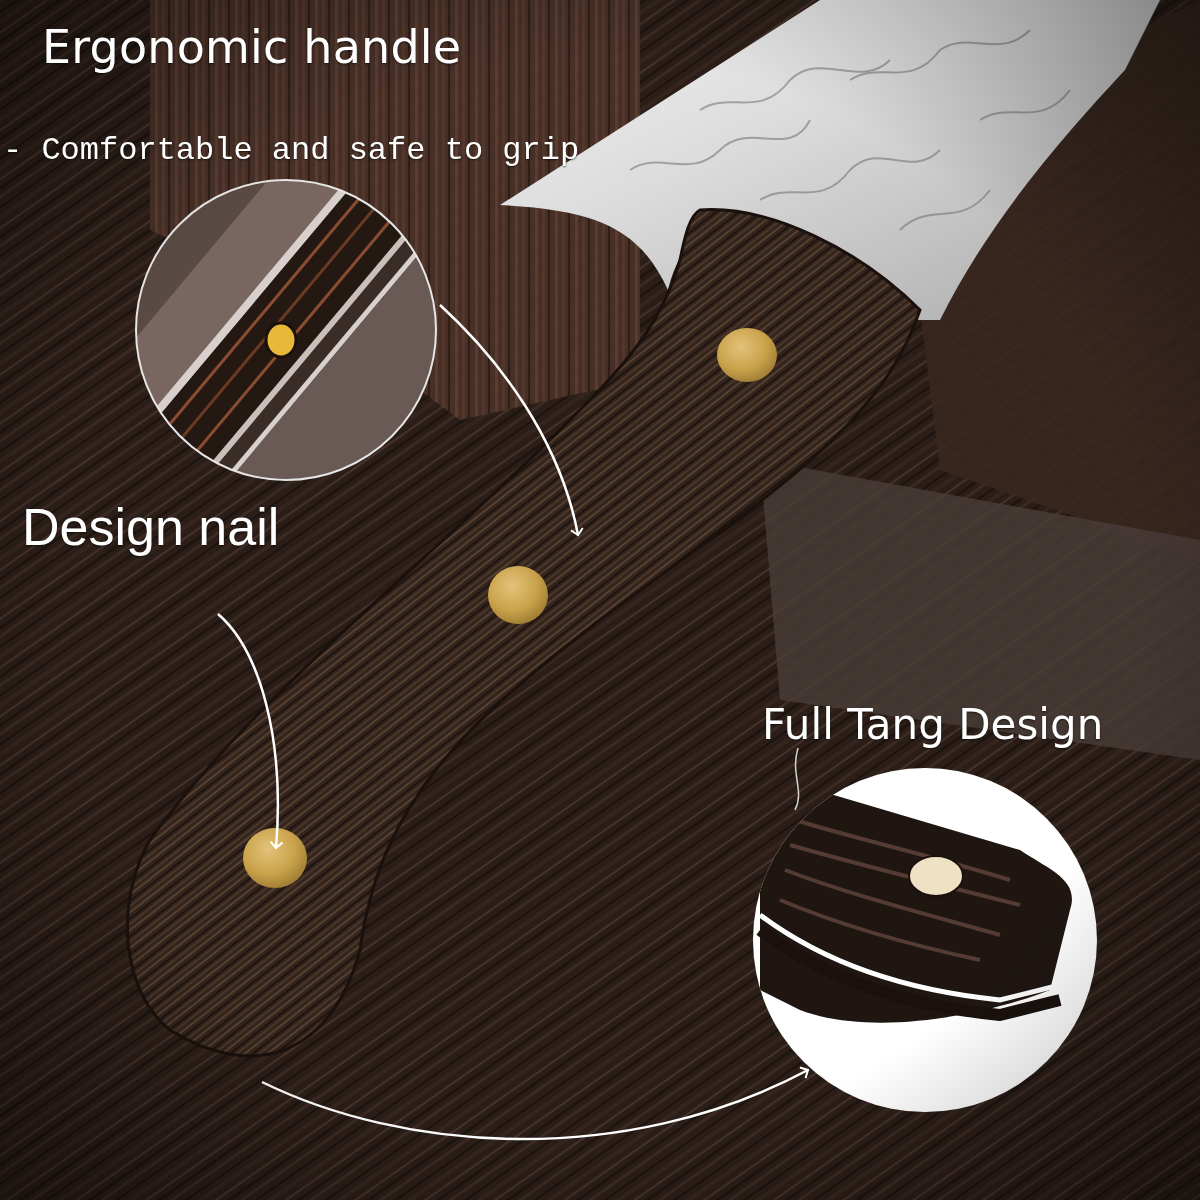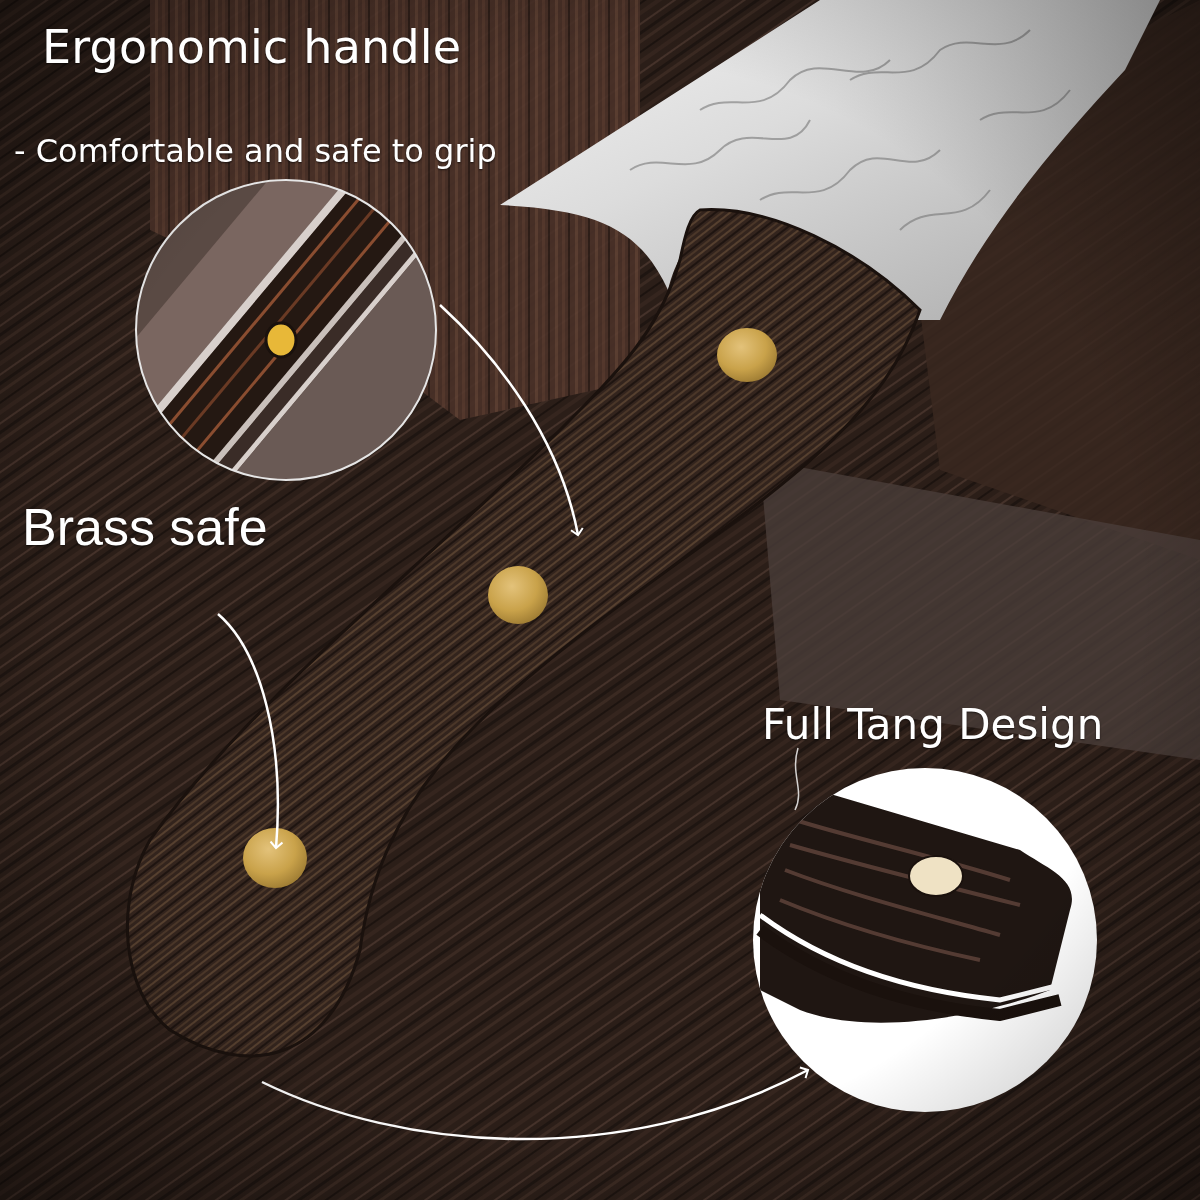"- Comfortable and safe to" .sub-ergo { font-family: none -> Liberation Mono, monospace; left: 14px -> 3px }
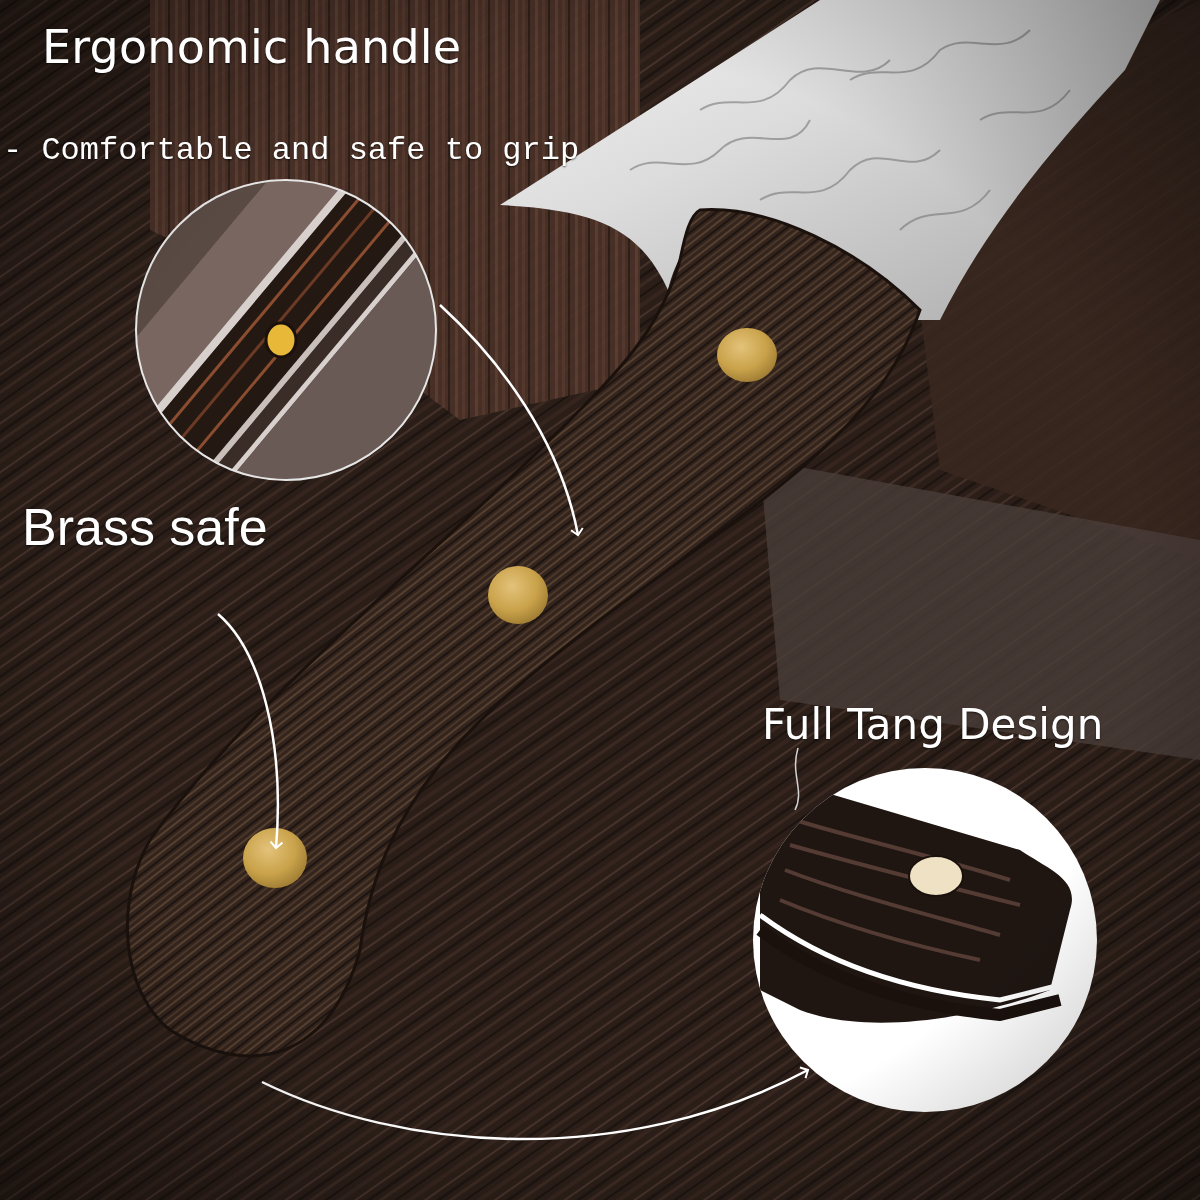"Brass safe" div { text: Brass safe -> Design nail }
